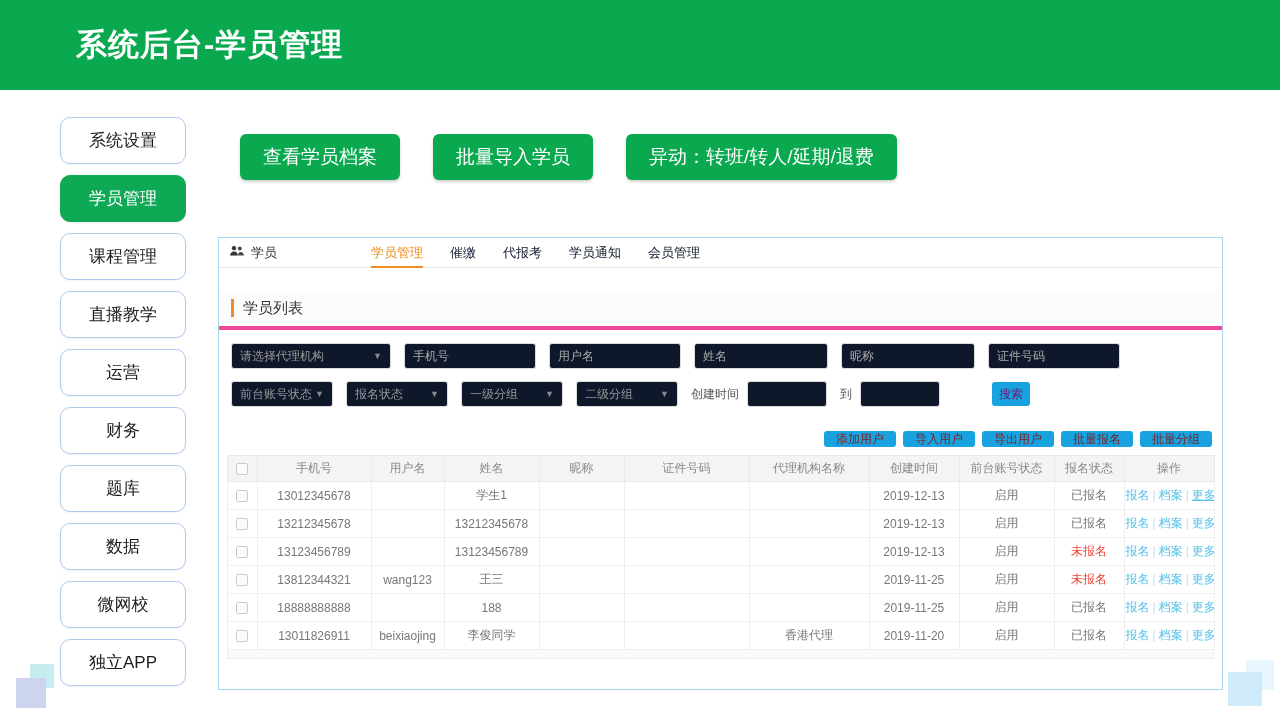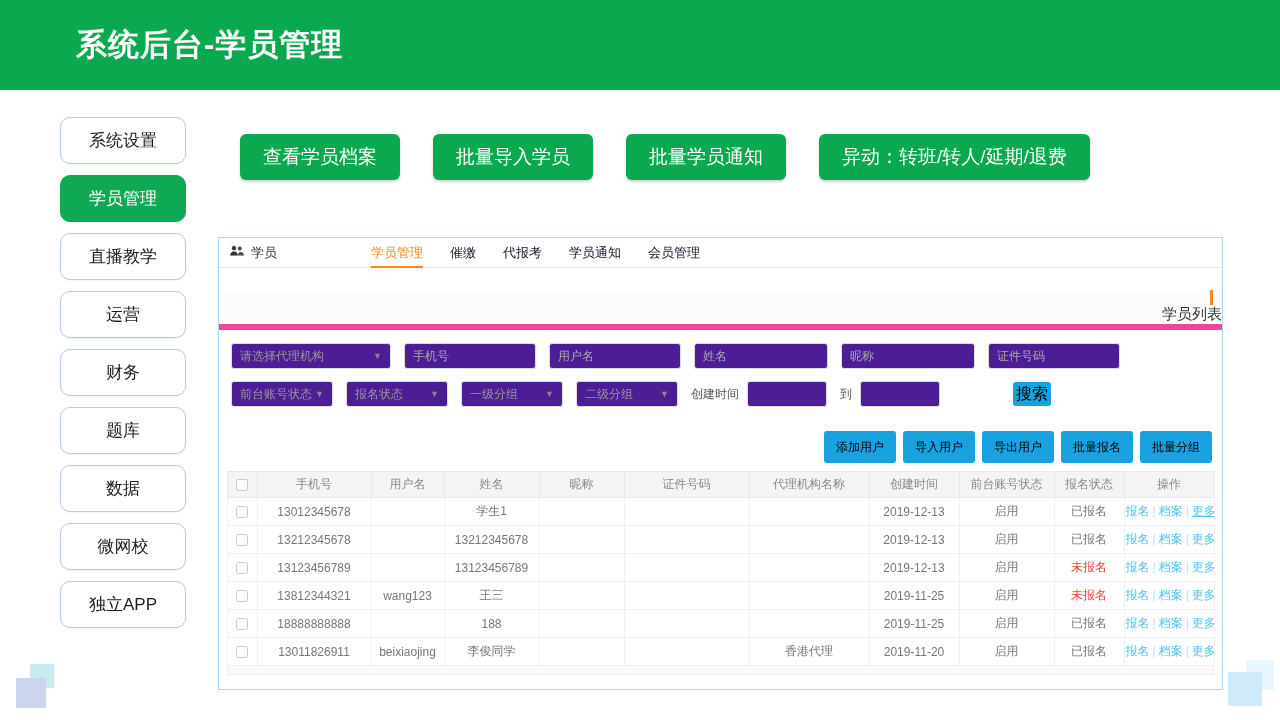"批量学员通知" div.qa-btn { html: <div>批量学员通知</div> -> none }
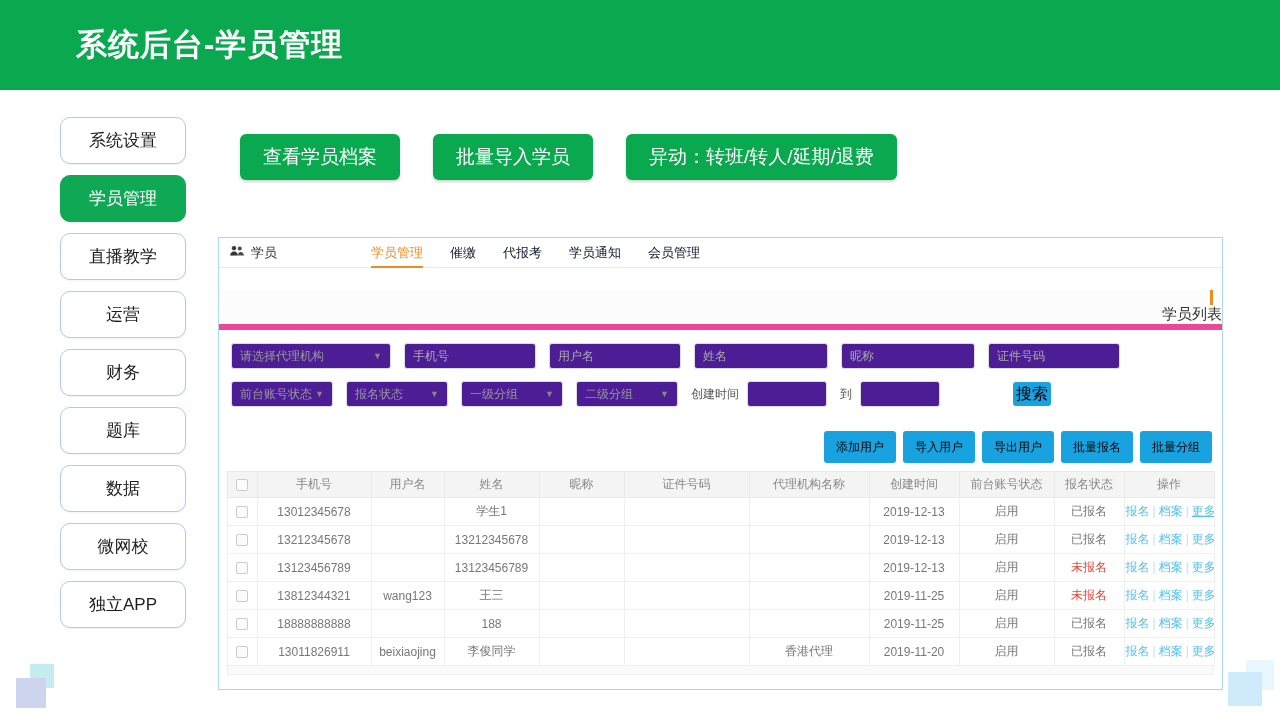"课程管理" div.side-btn { html: none -> <div>课程管理</div> }
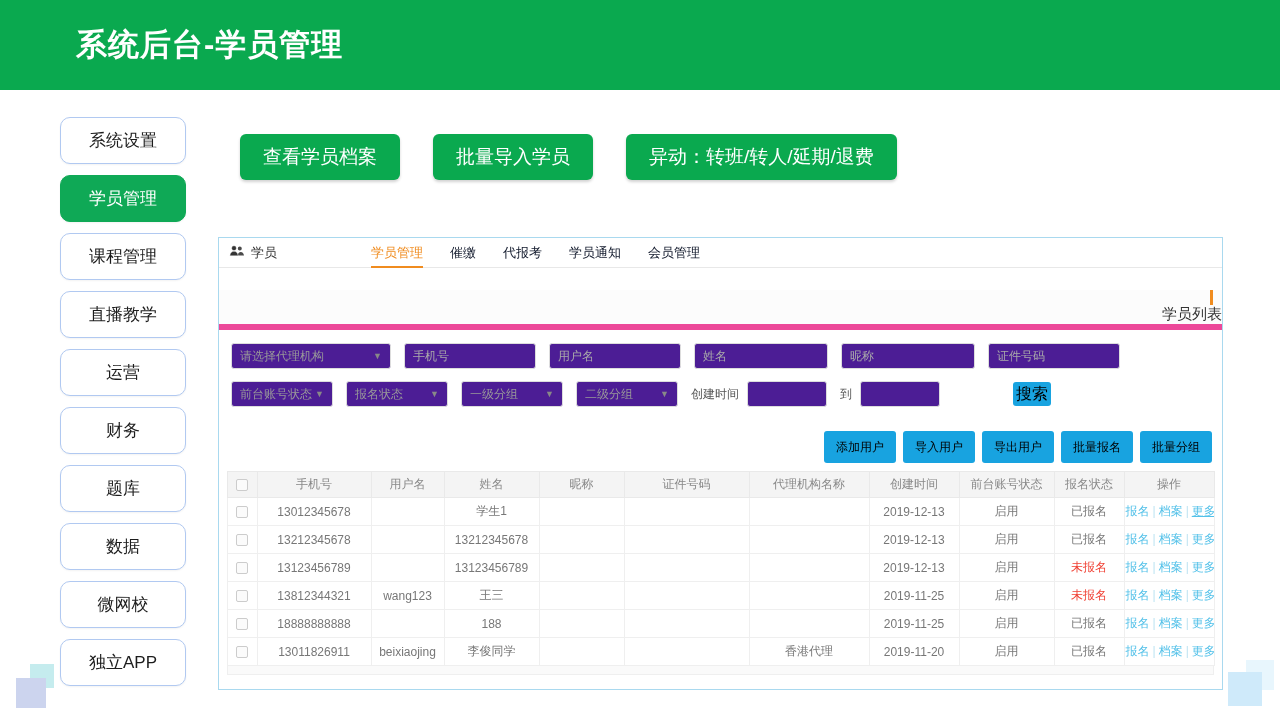"学员列表" .section-head { align-items: flex-end -> center; border-bottom: 6px solid #ec4899 -> 4px solid #ec4899; flex-direction: column -> none }
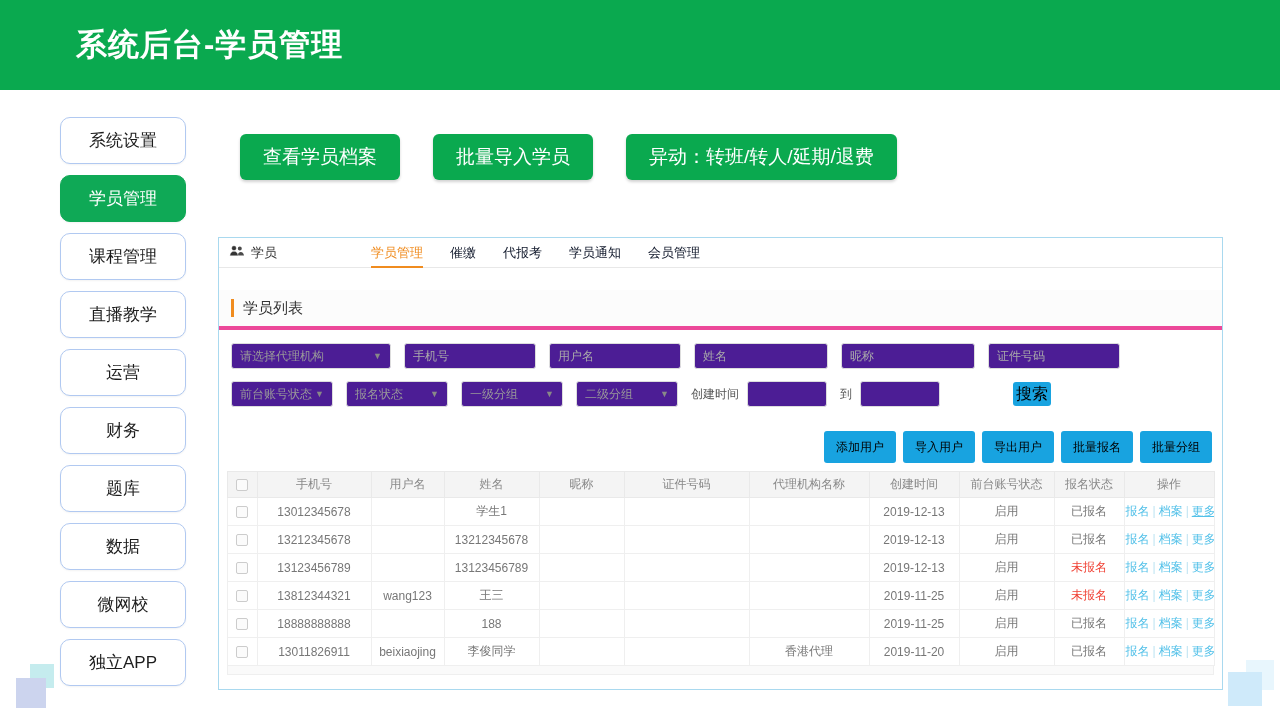"请选择代理机构" .fselect, .finput { background: #4c1d95 -> #0f172a }
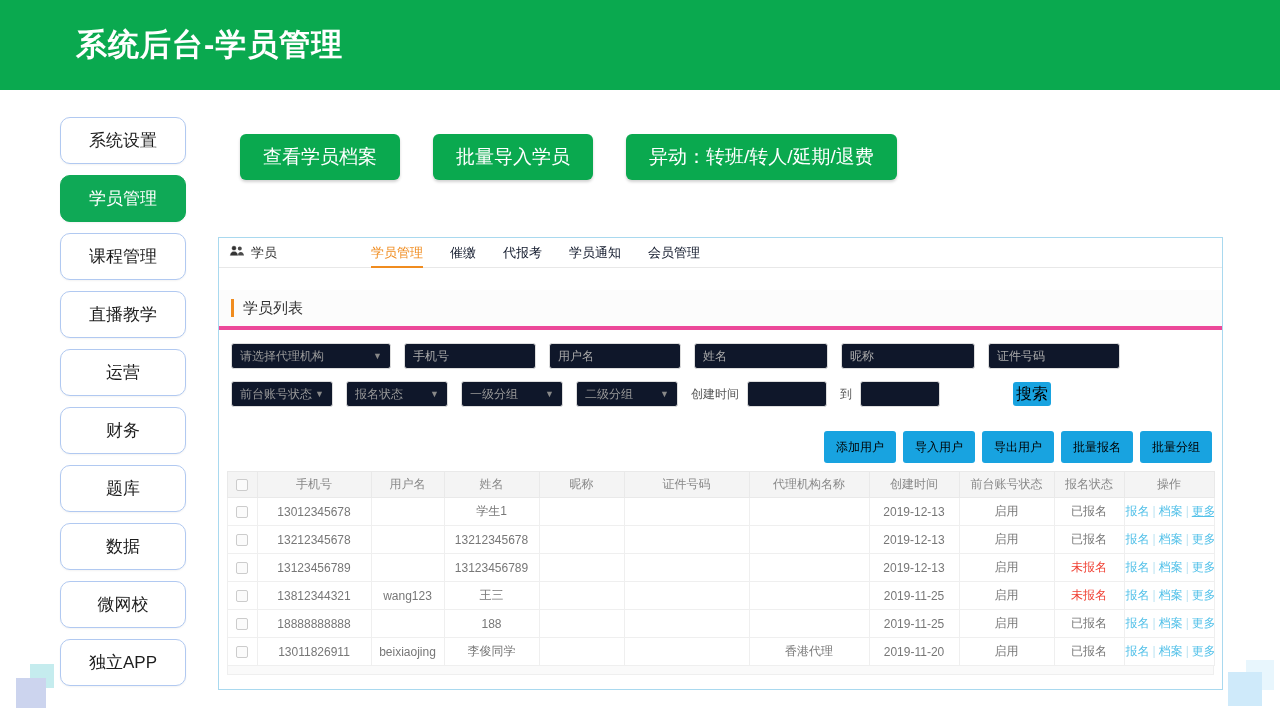"搜索" .search-btn { color: #000000 -> #701a75; font-size: 16px -> 12px; margin-left: 60px -> 39px }
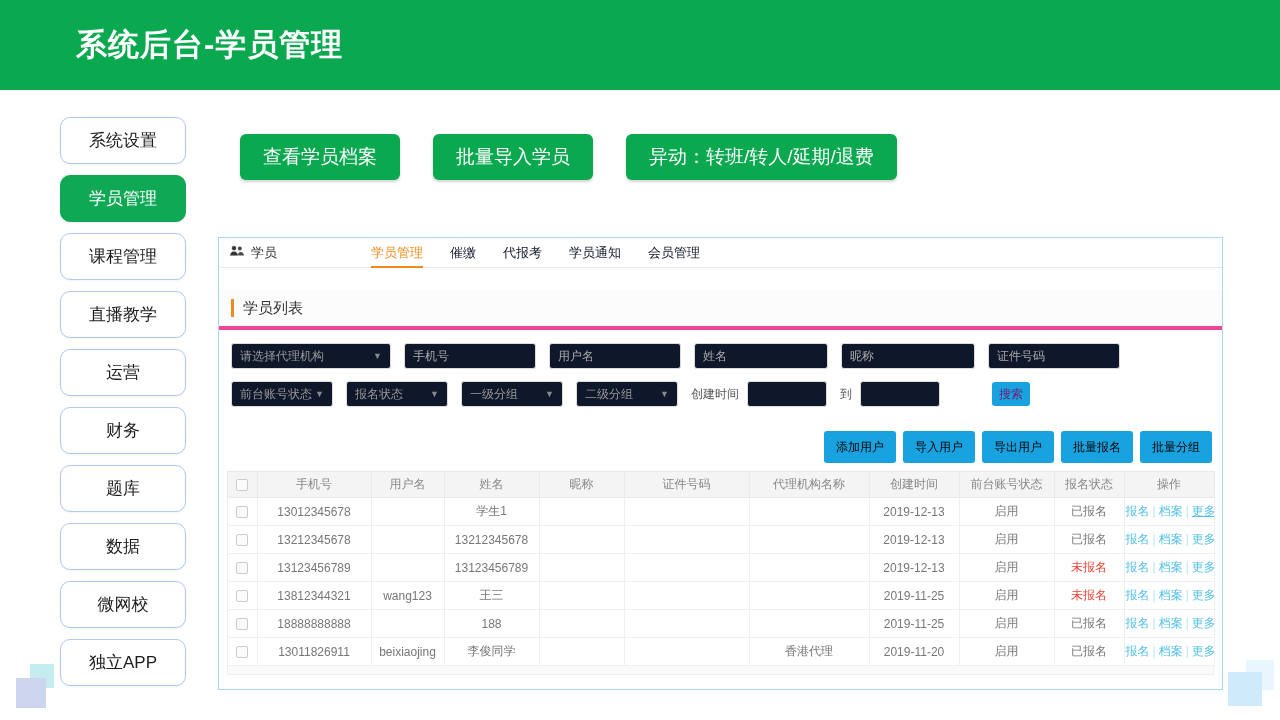"添加用户" .bulk-btn { color: #000000 -> #7f1d1d; height: 32px -> 16px }
